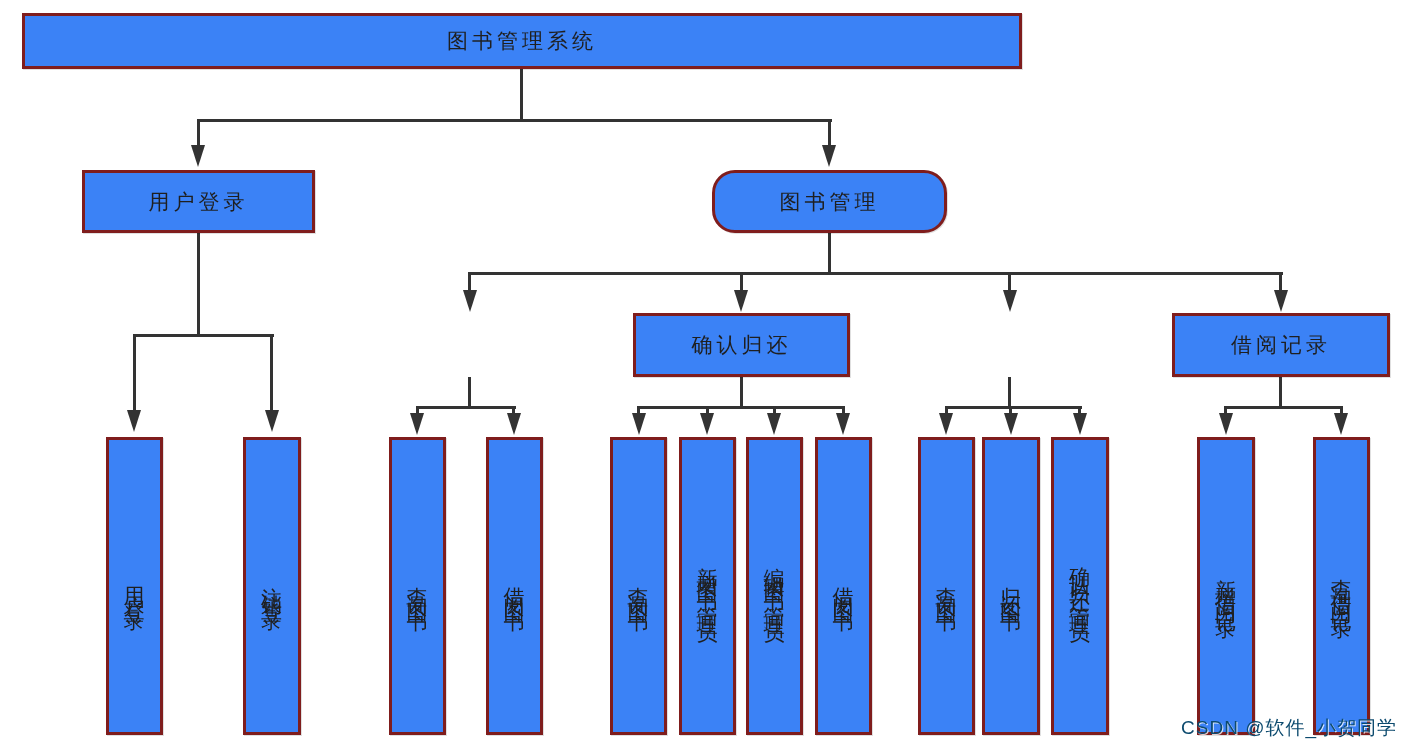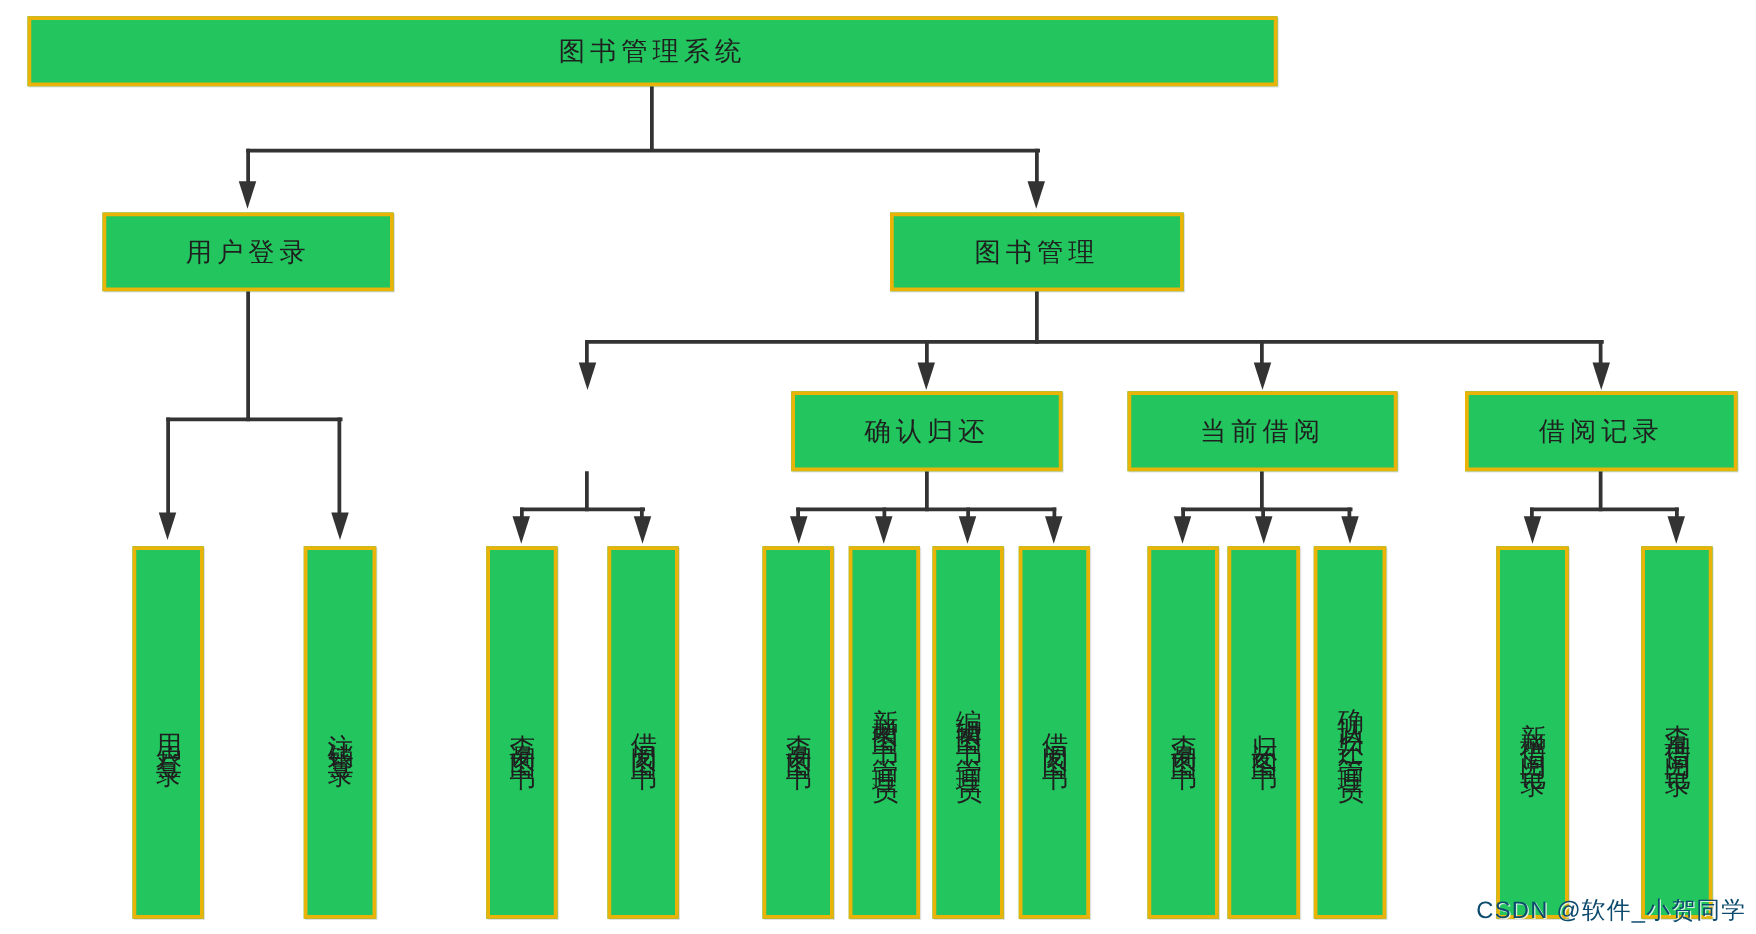"图书管理系统" .box { background: #22c55e -> #3b82f6; border: 3px solid #eab308 -> 3px solid #7f1d1d }
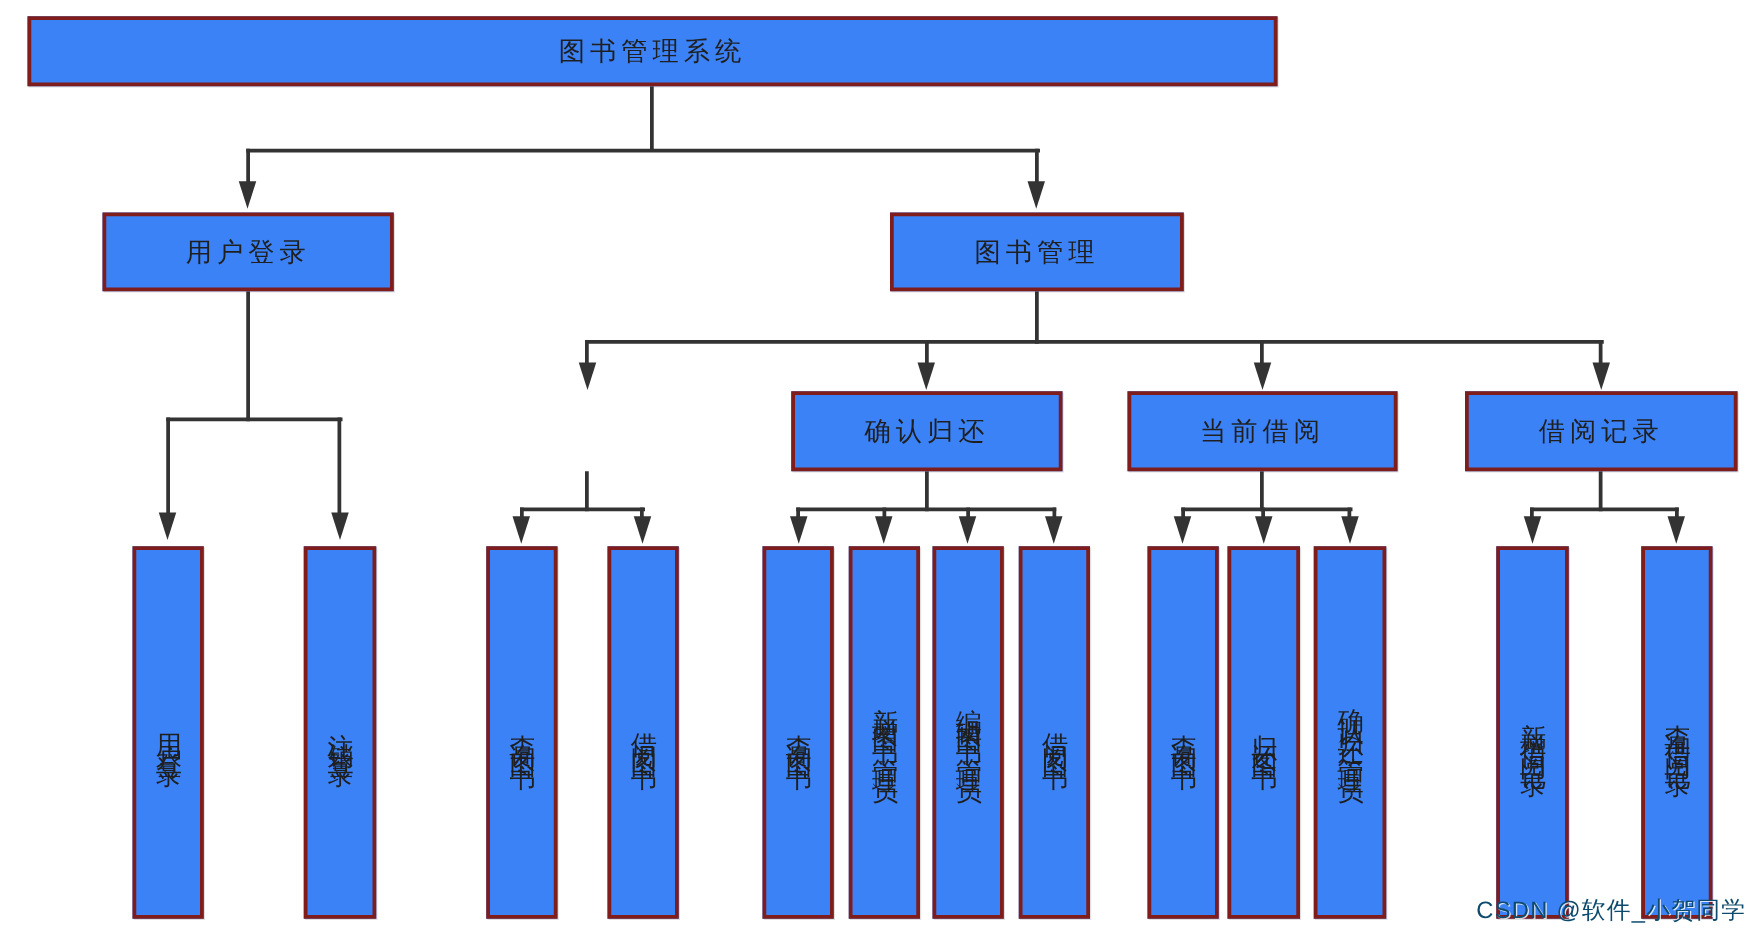"图书管理" div.box { border-radius: none -> 23px }
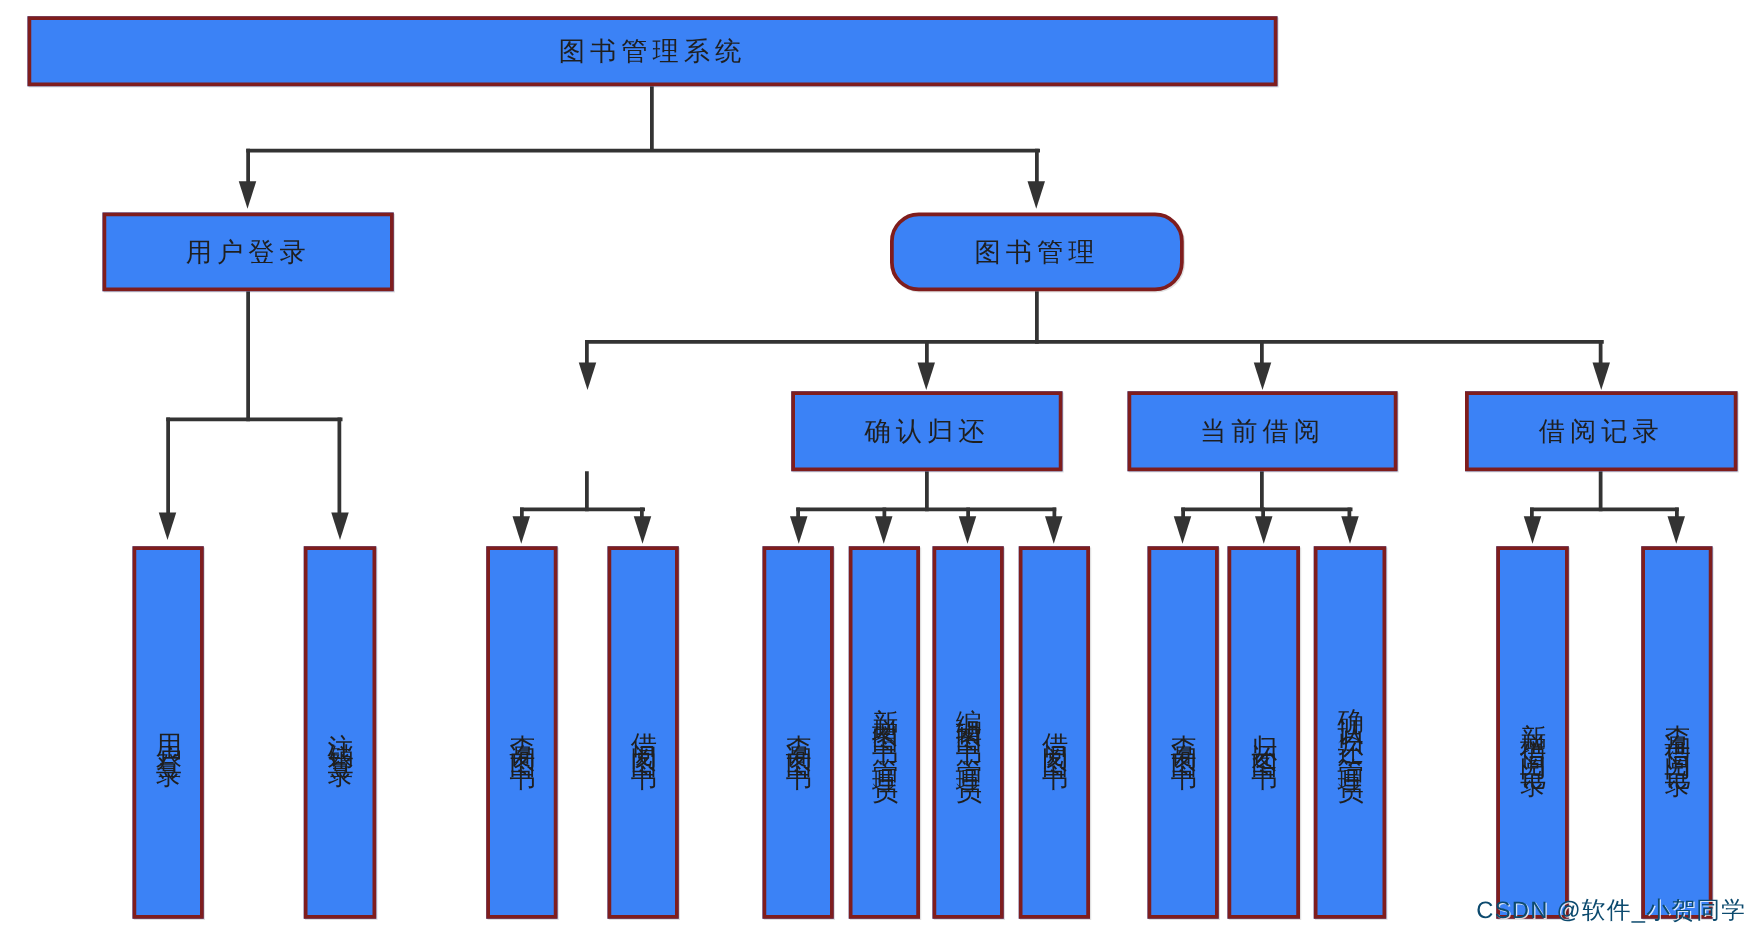"当前借阅" div.box { html: <div> <span>当前借阅</span> </div> -> none }
